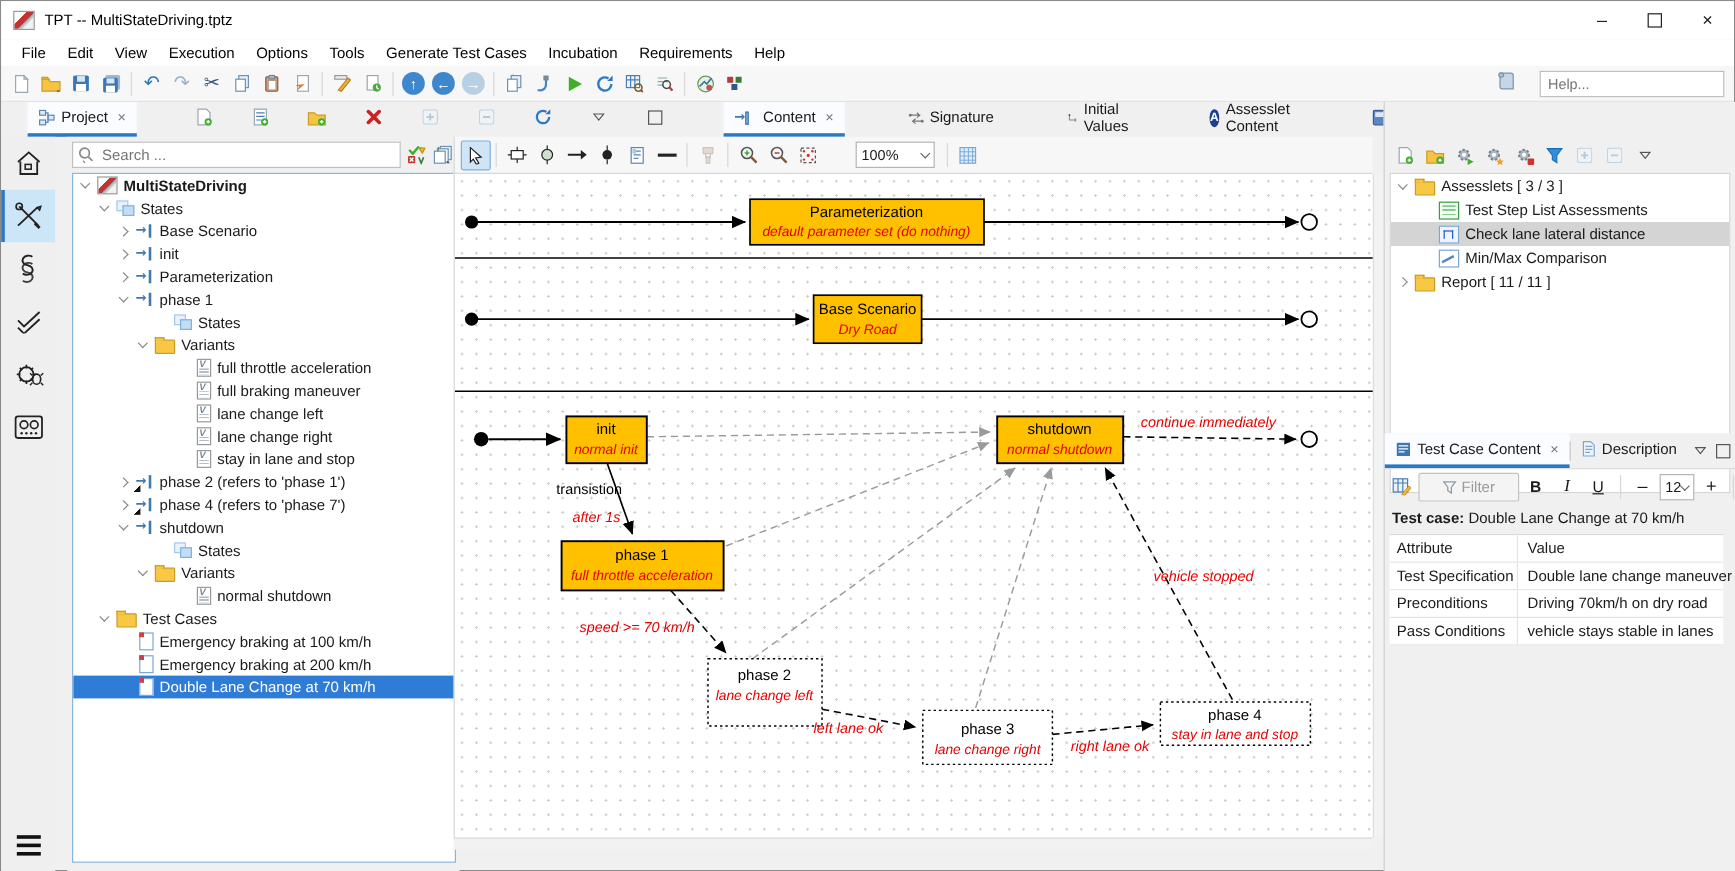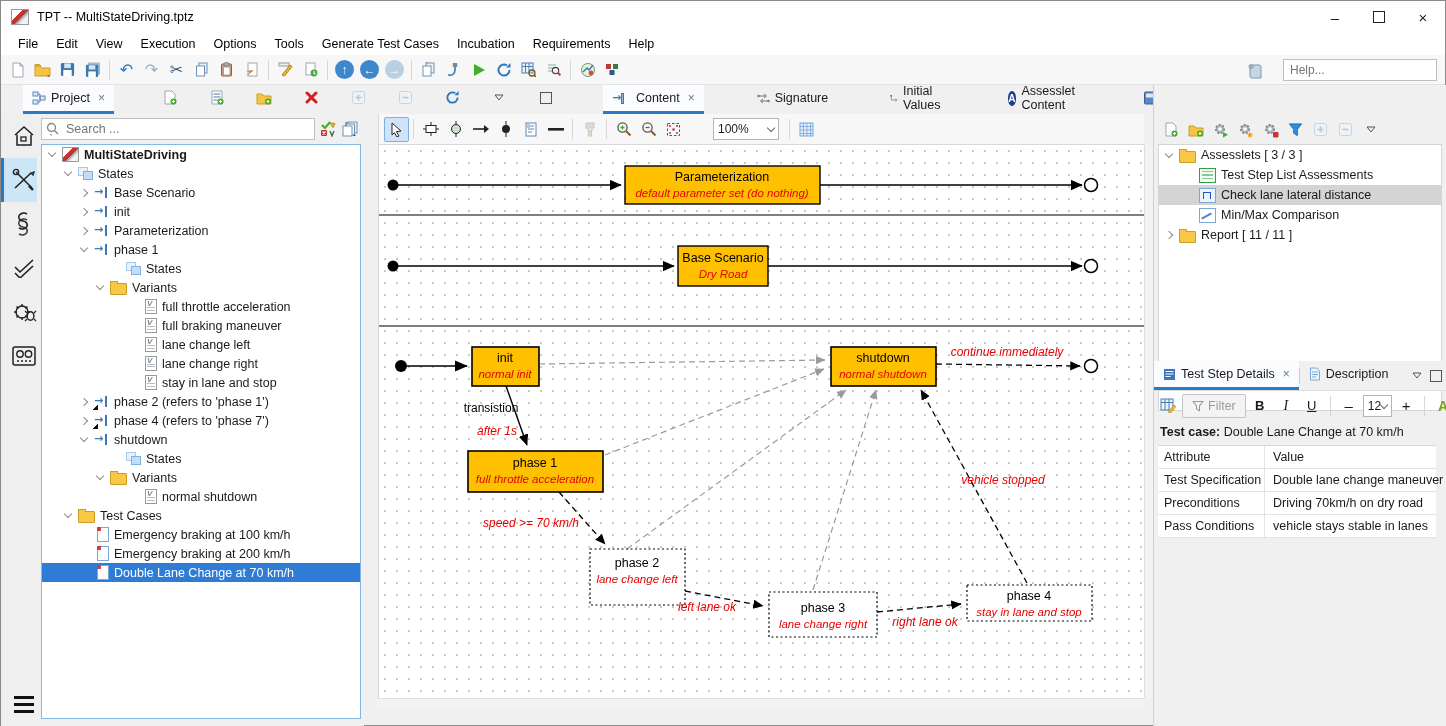"Help..." #helpbox { align-items: flex-end -> flex-start }
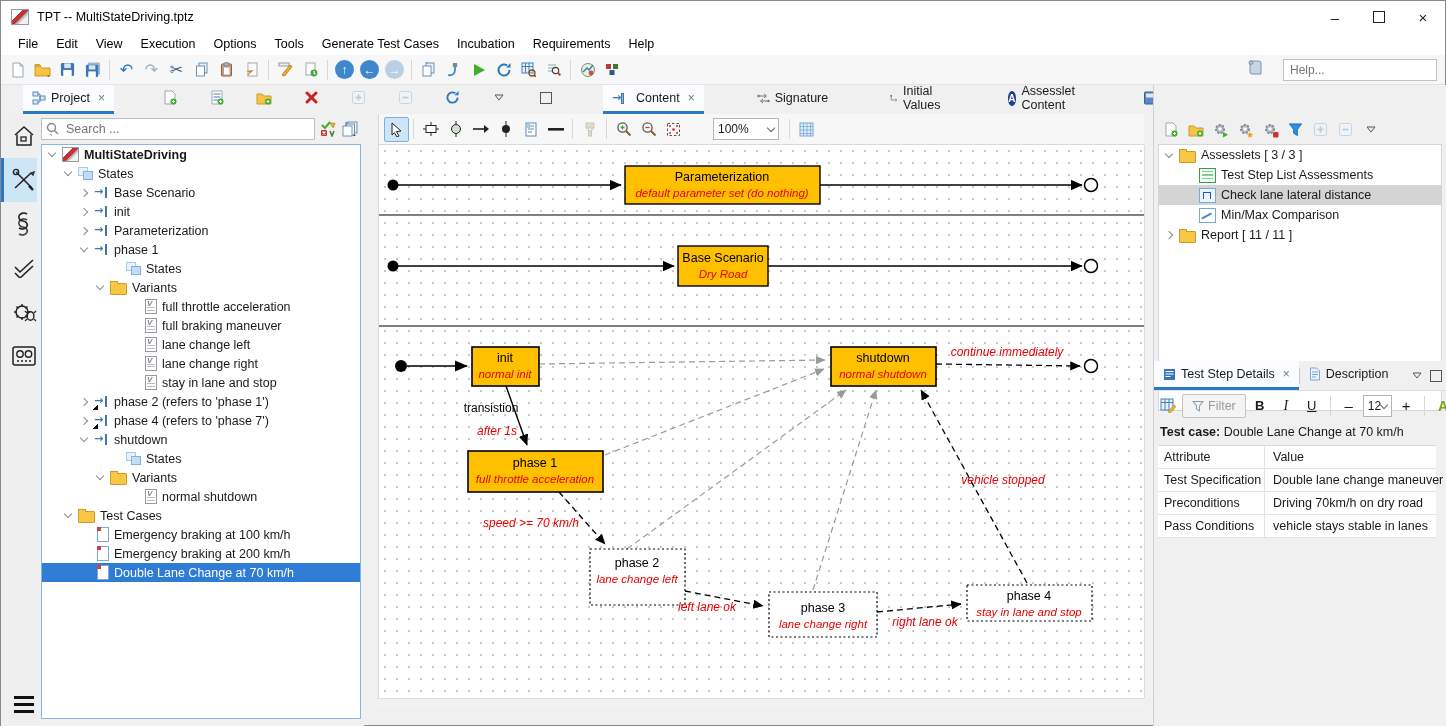"Search ..." #projectpanel { left: 36px -> 55px }
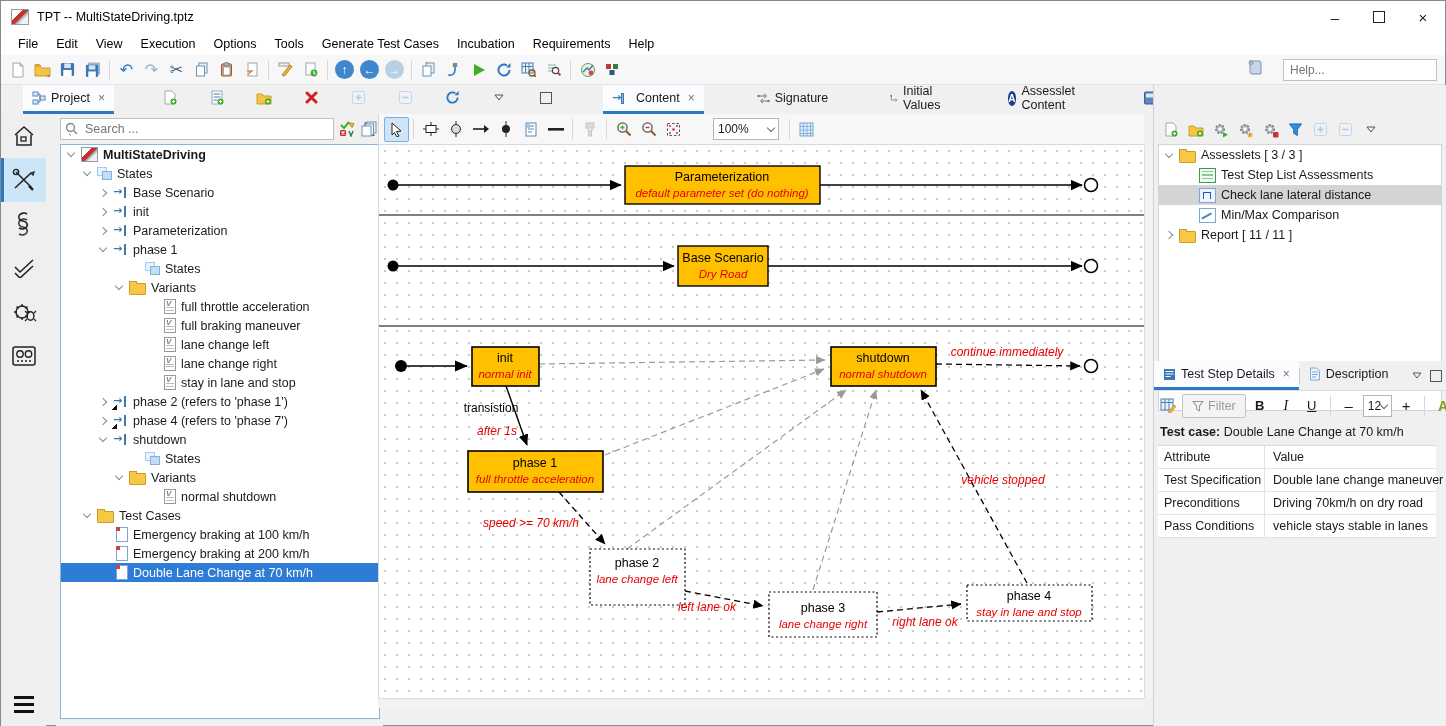"Test Step Details" span { text: Step Details -> Case Content }
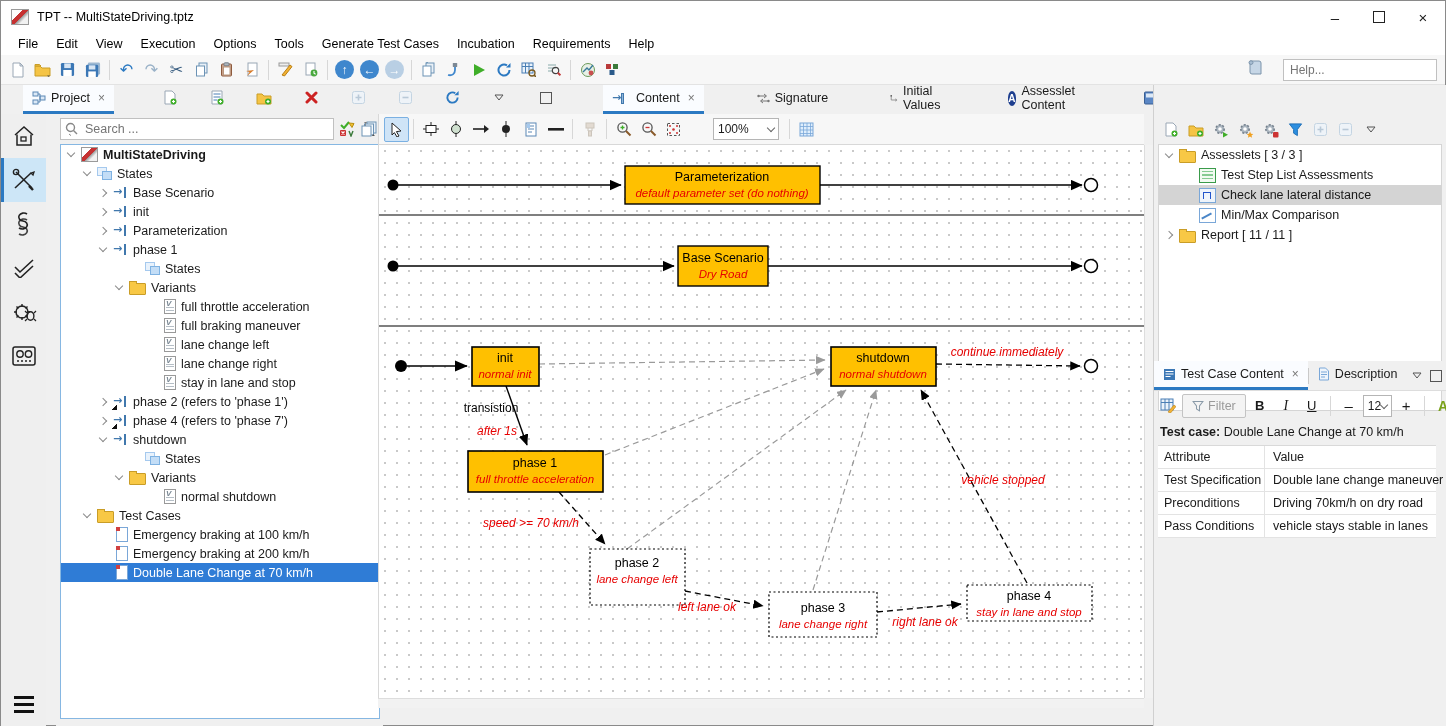"Filter" .filterbtn { padding: 0 9px -> 0 19px }
